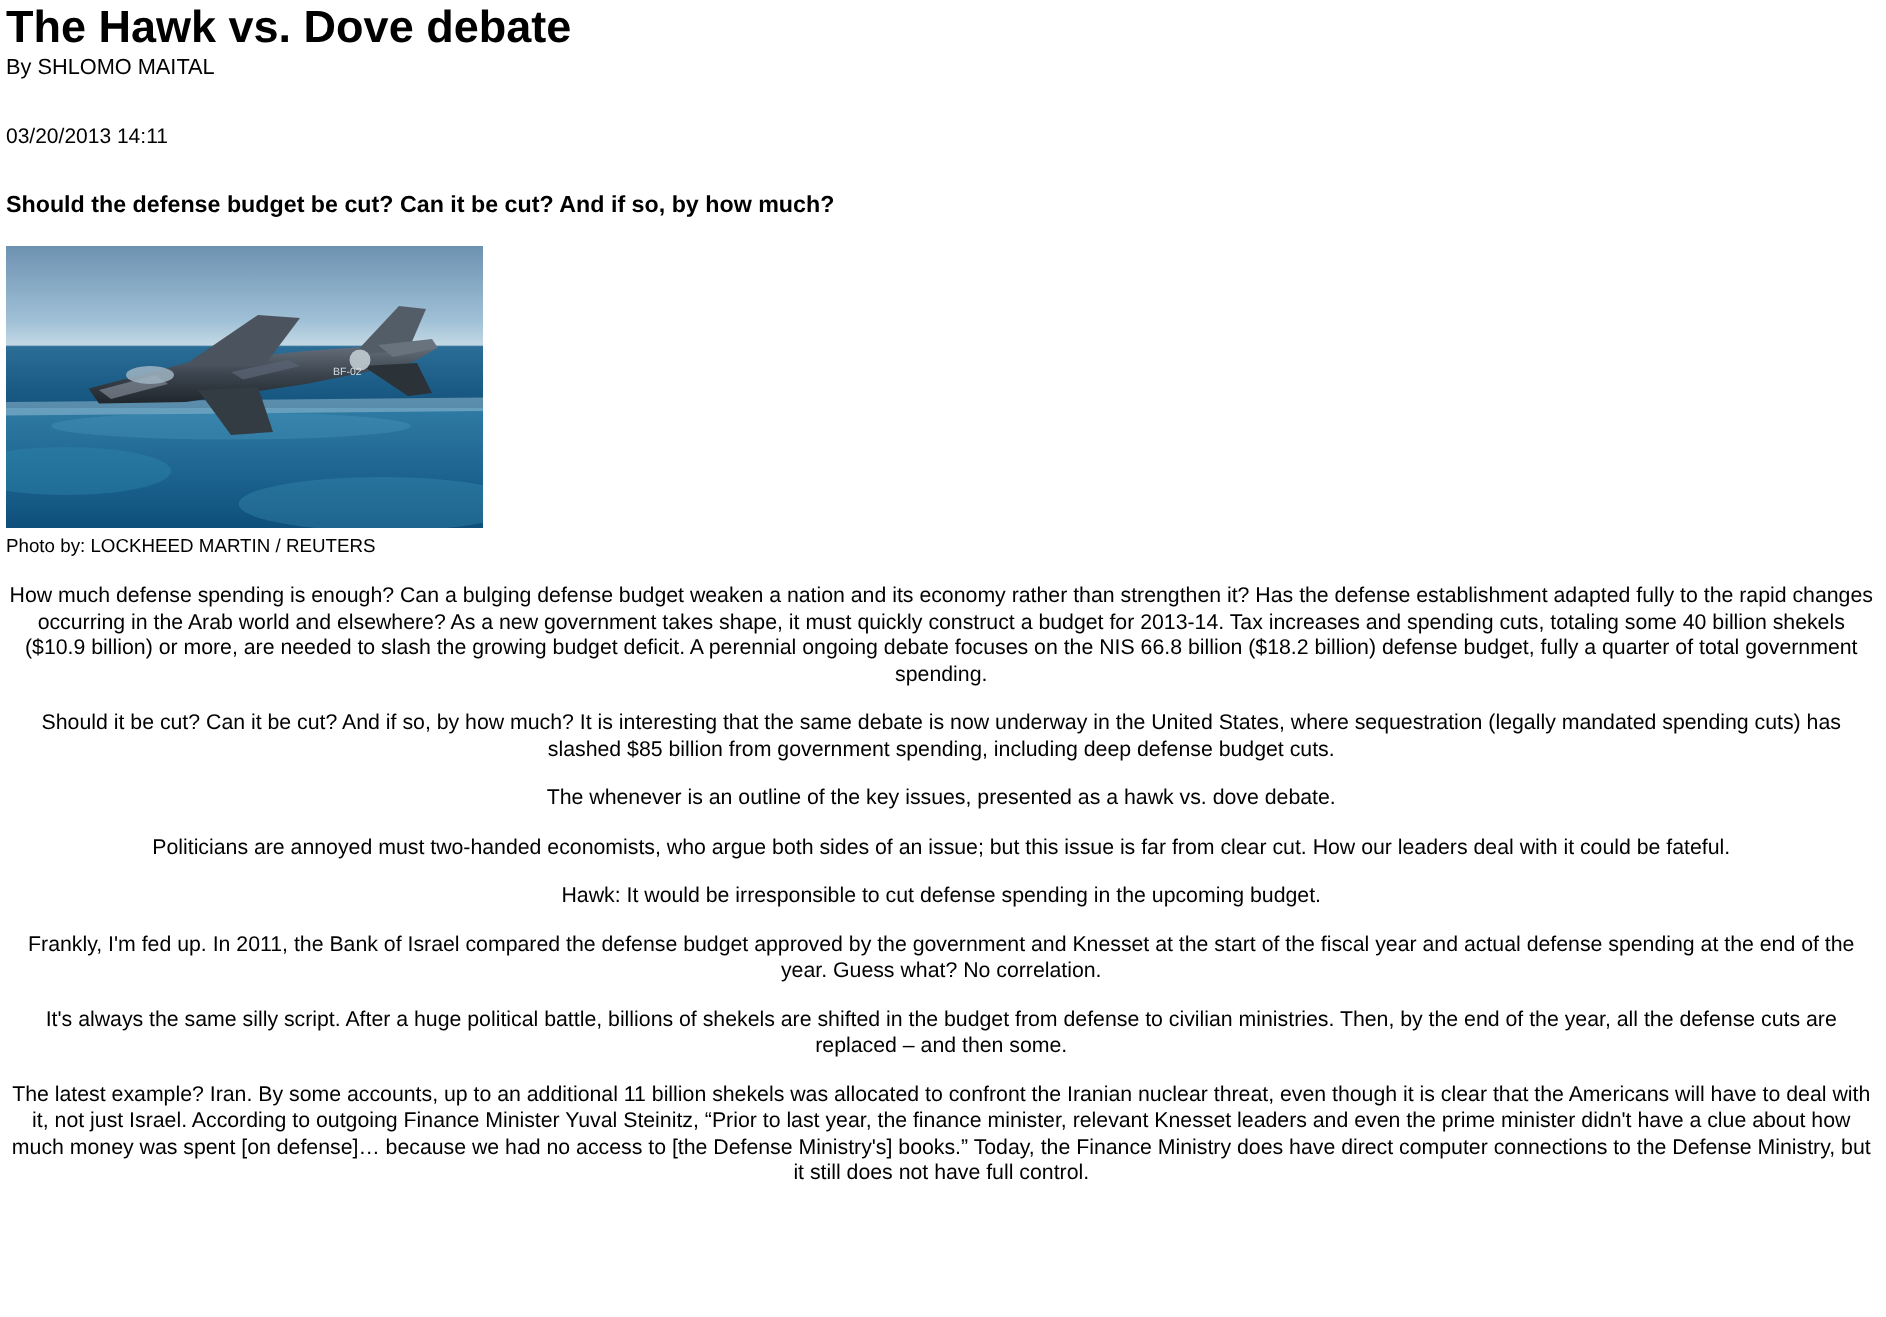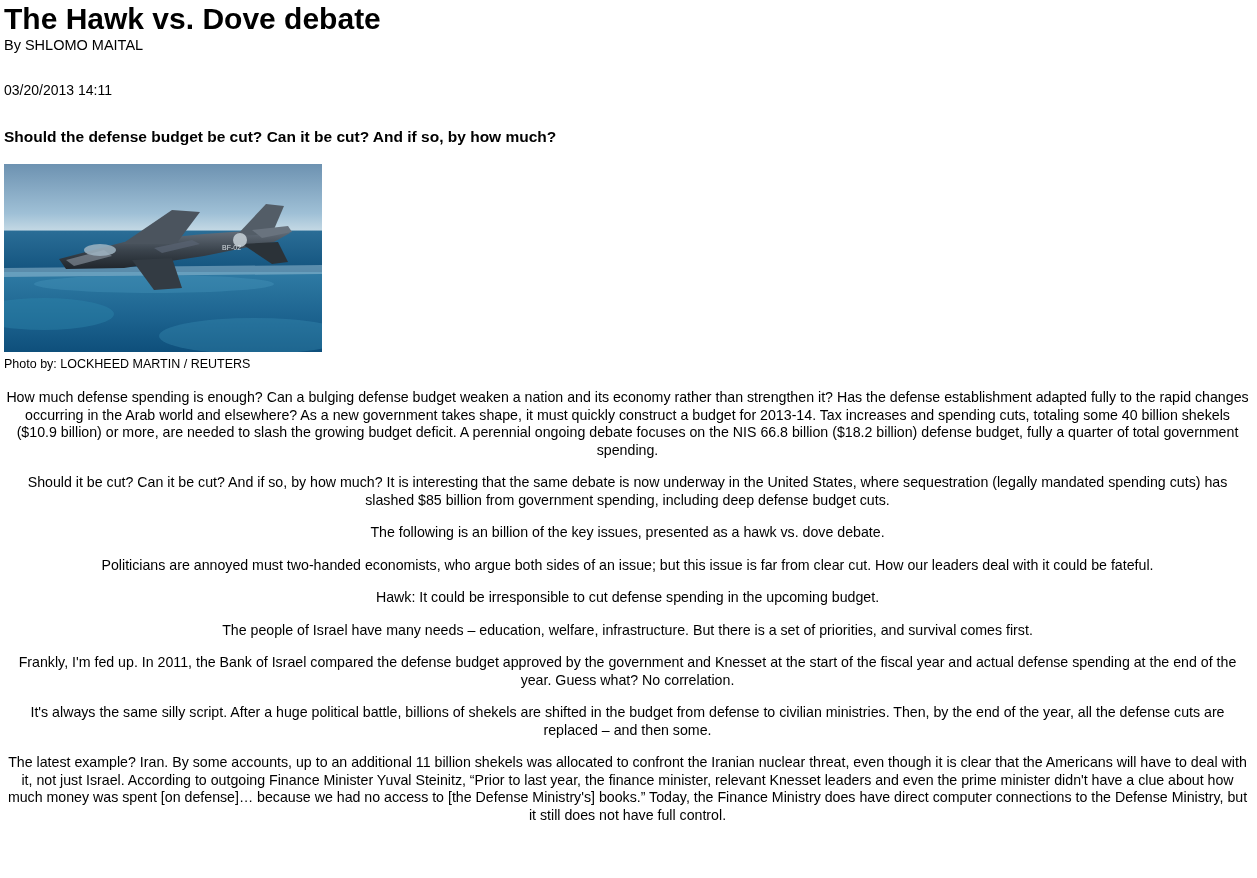"The following is an billion" p { text: following is an billion -> whenever is an outline }
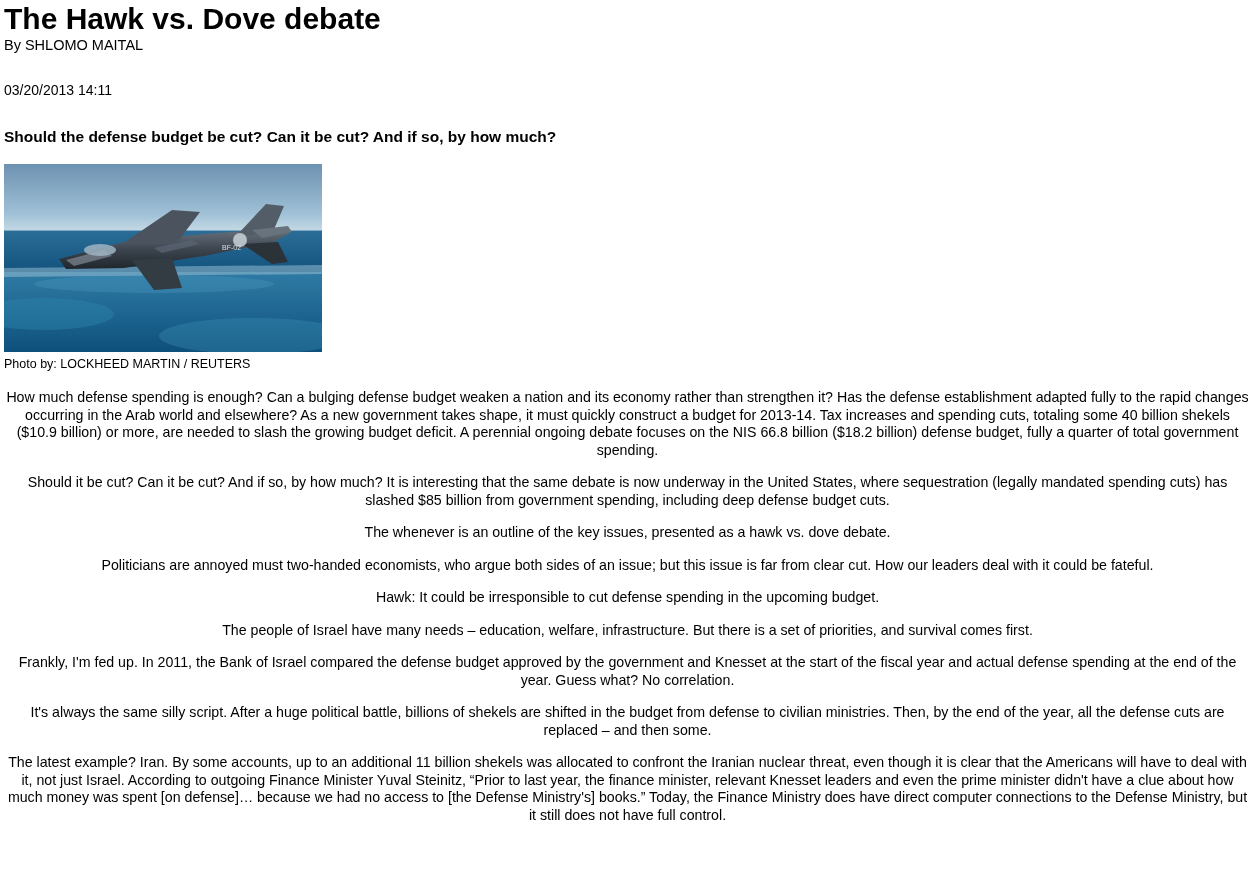"Hawk: It could be irresponsible" p { text: could -> would }
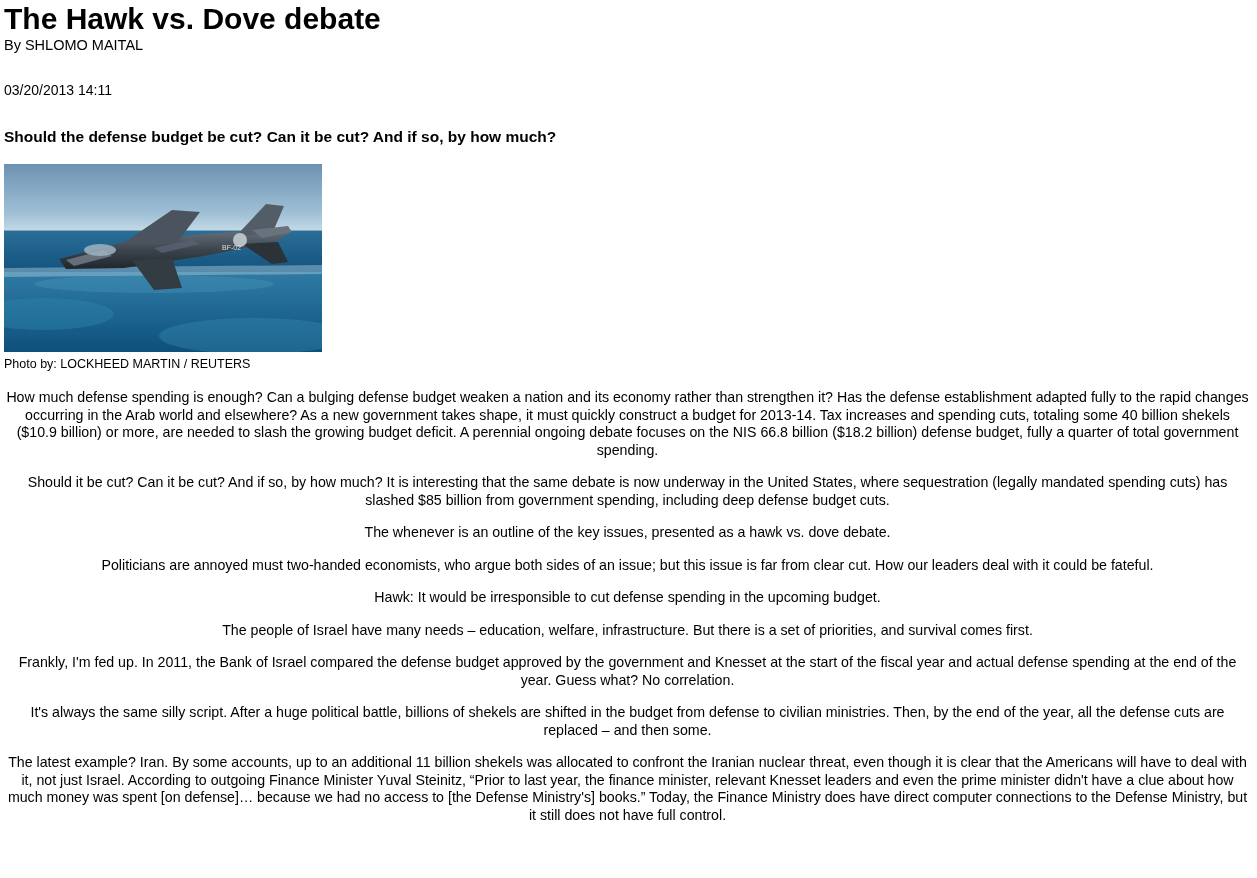"The people of Israel have" p { html: <p>The people of Israel have many needs – education, welfare, infrastructure. But there is a set of priorities, and survival comes first.</p> -> none }
